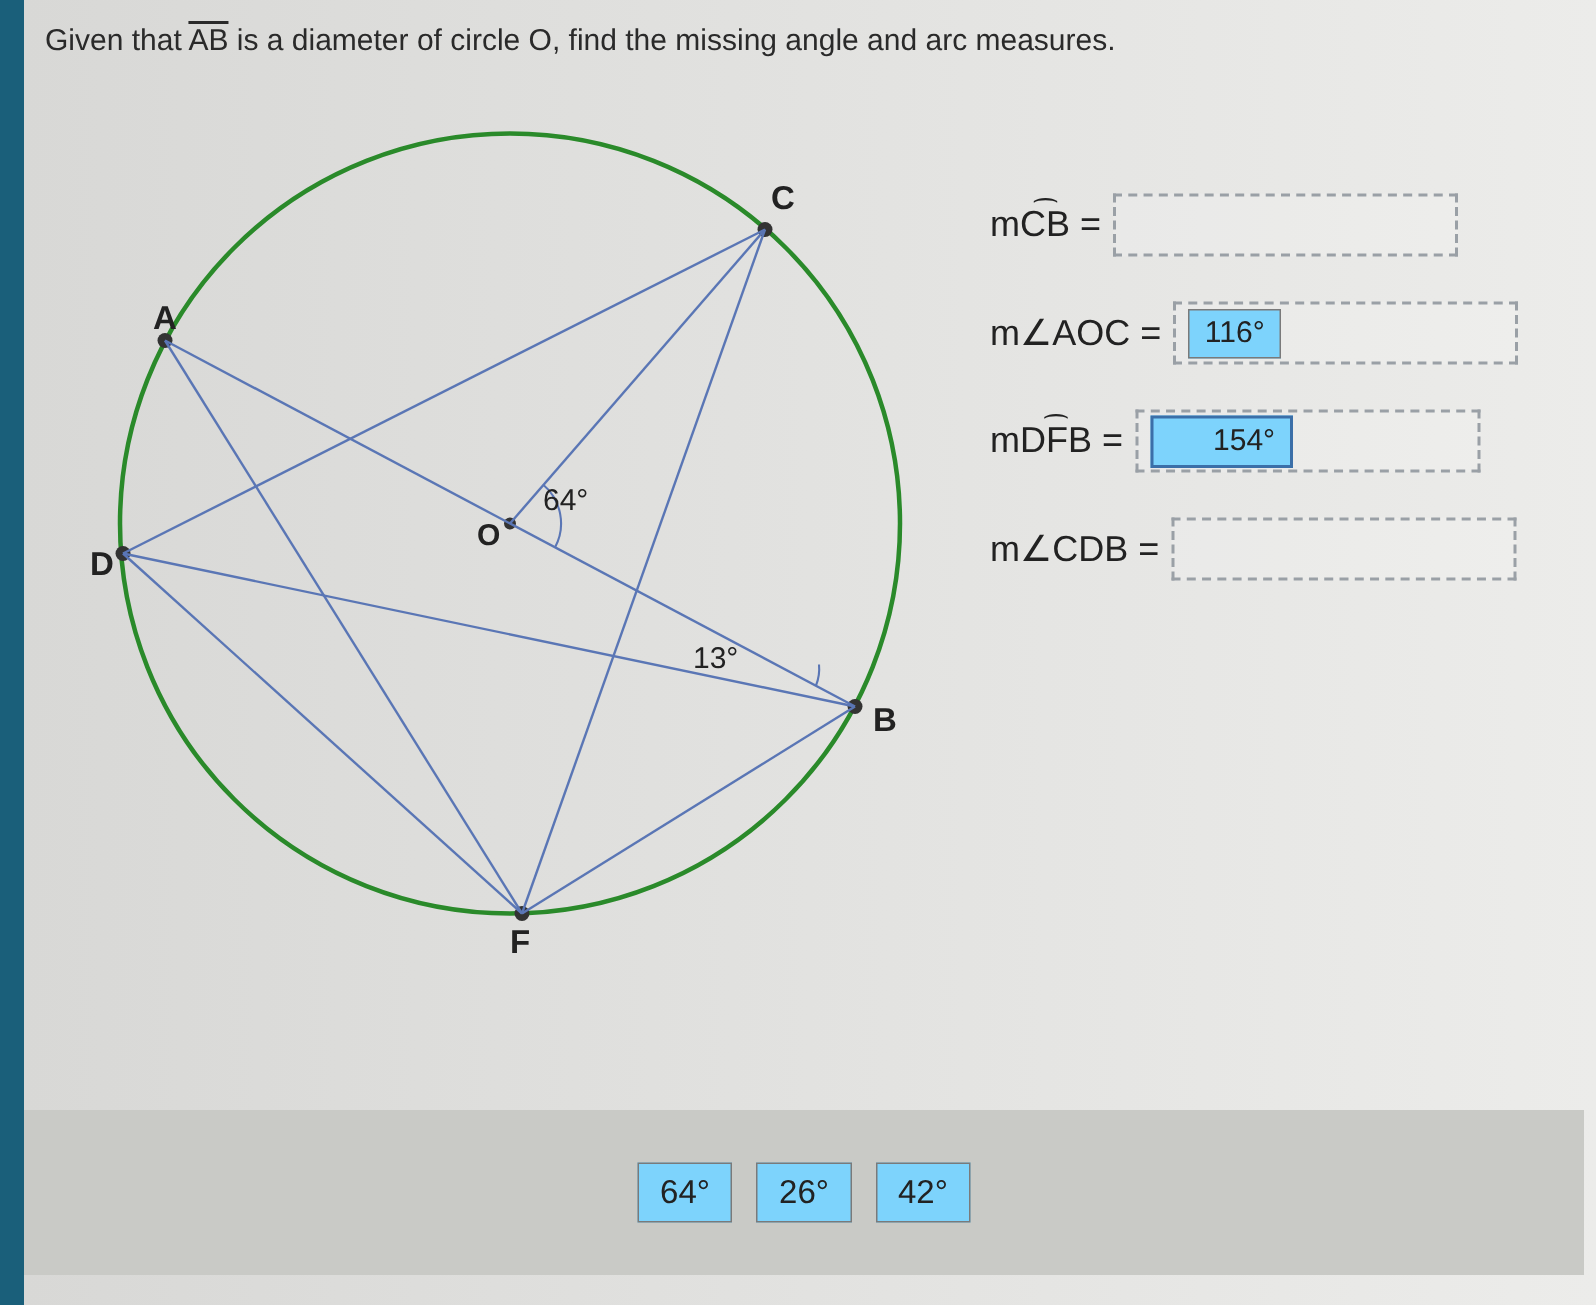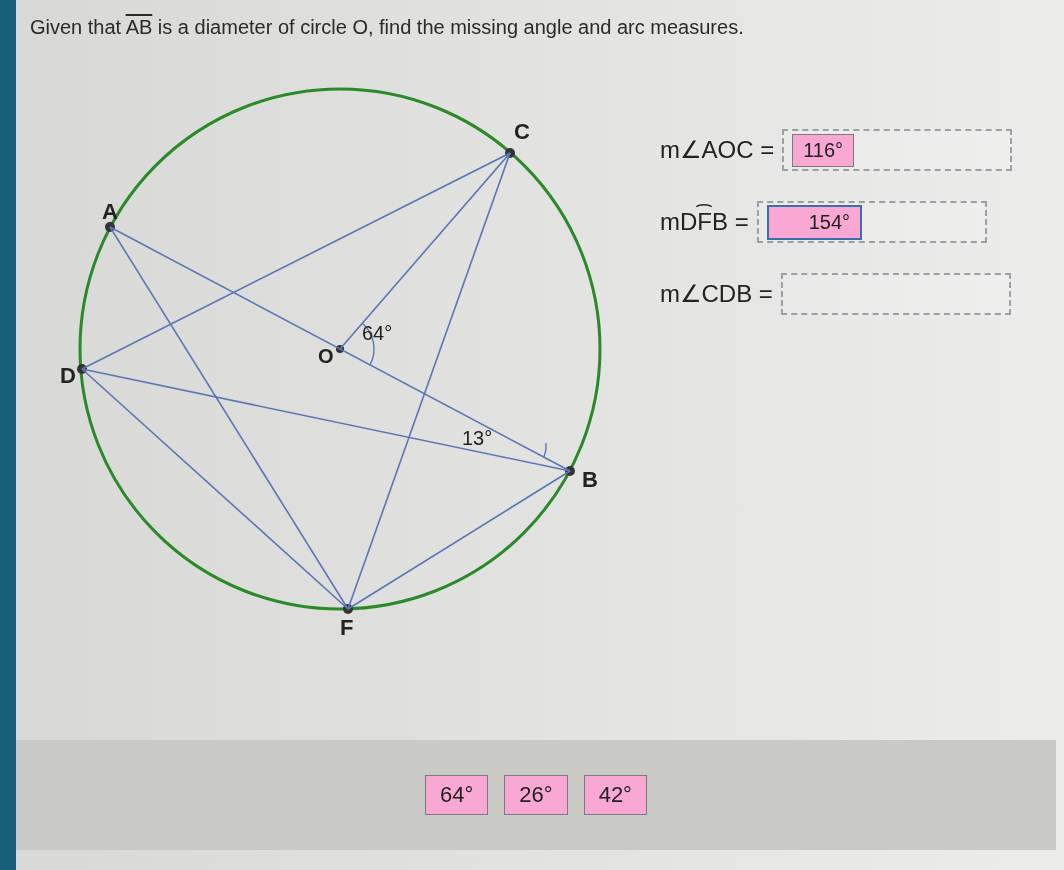"mCB =" div.answer-row { html: none -> <div> <span> <span>m</span><span>CB</span> <span>=</span> </span> <div> <span></span> </div> </div> }
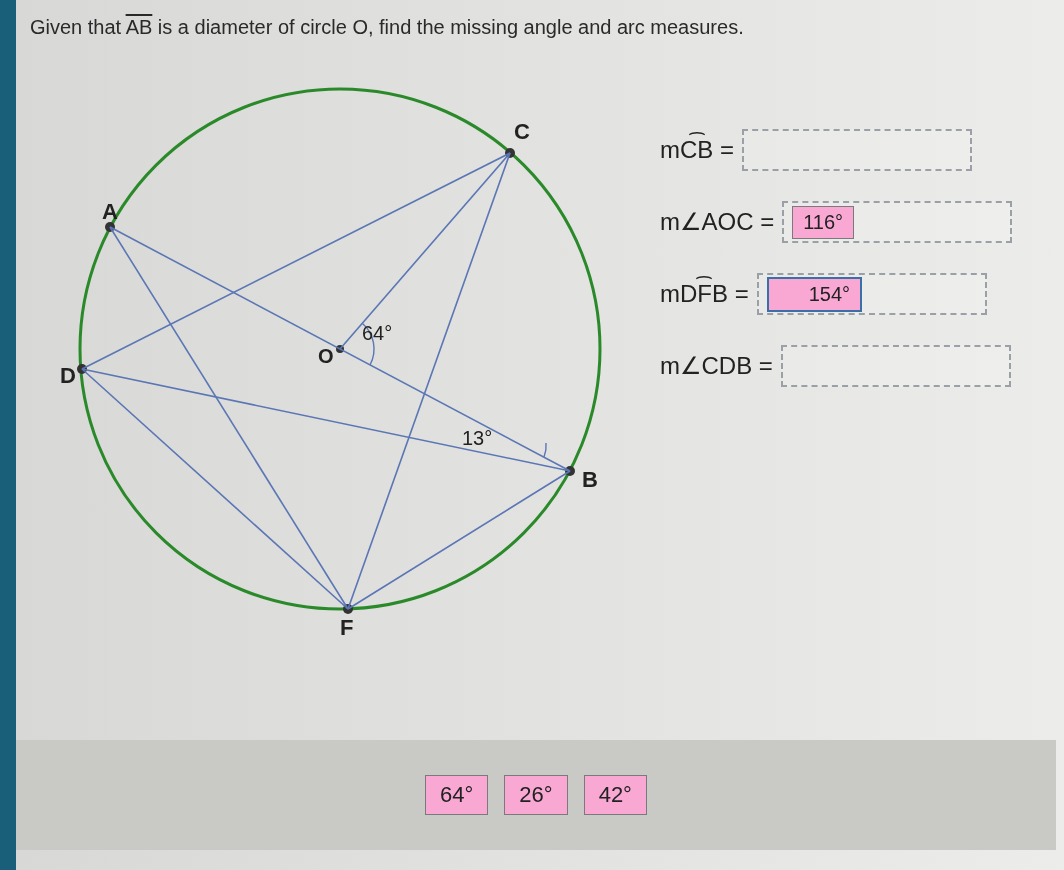"116°" .chip { background: #f9a8d4 -> #7dd3fc }
